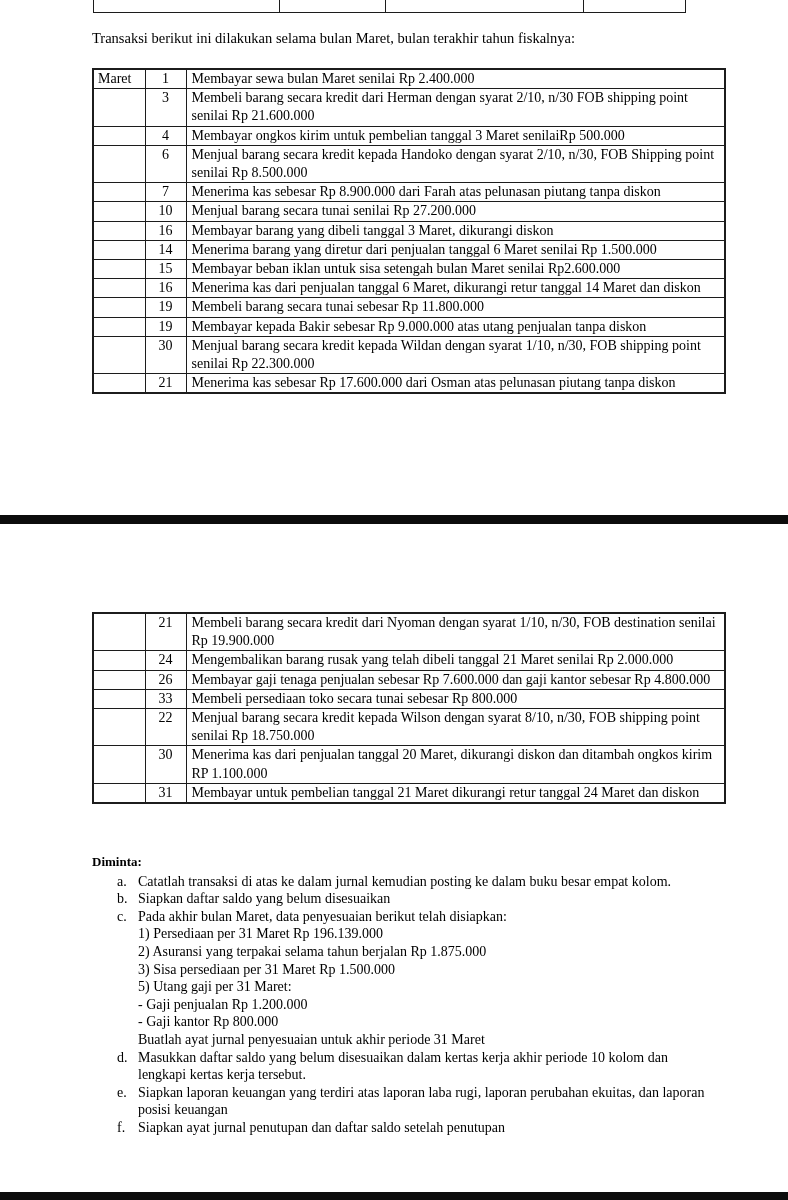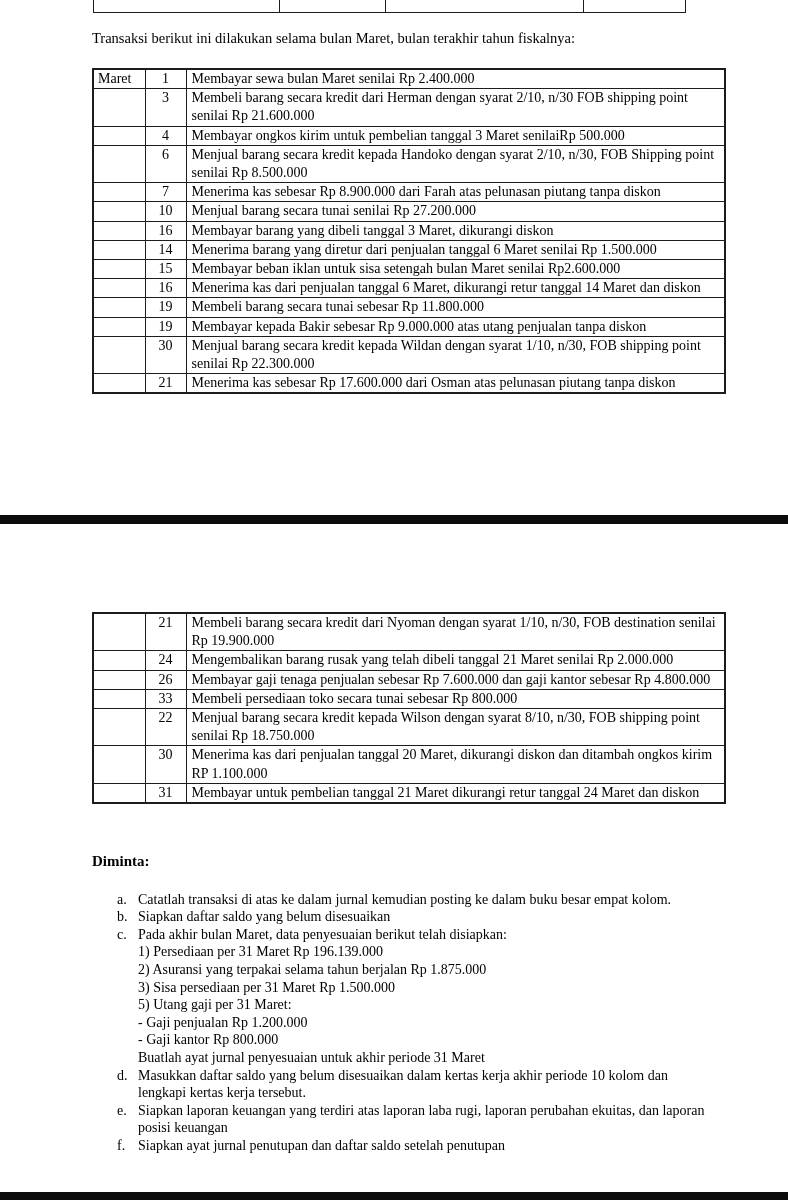"Diminta:" .diminta-heading { font-size: 15px -> 13px; margin-bottom: 20px -> 2px }
